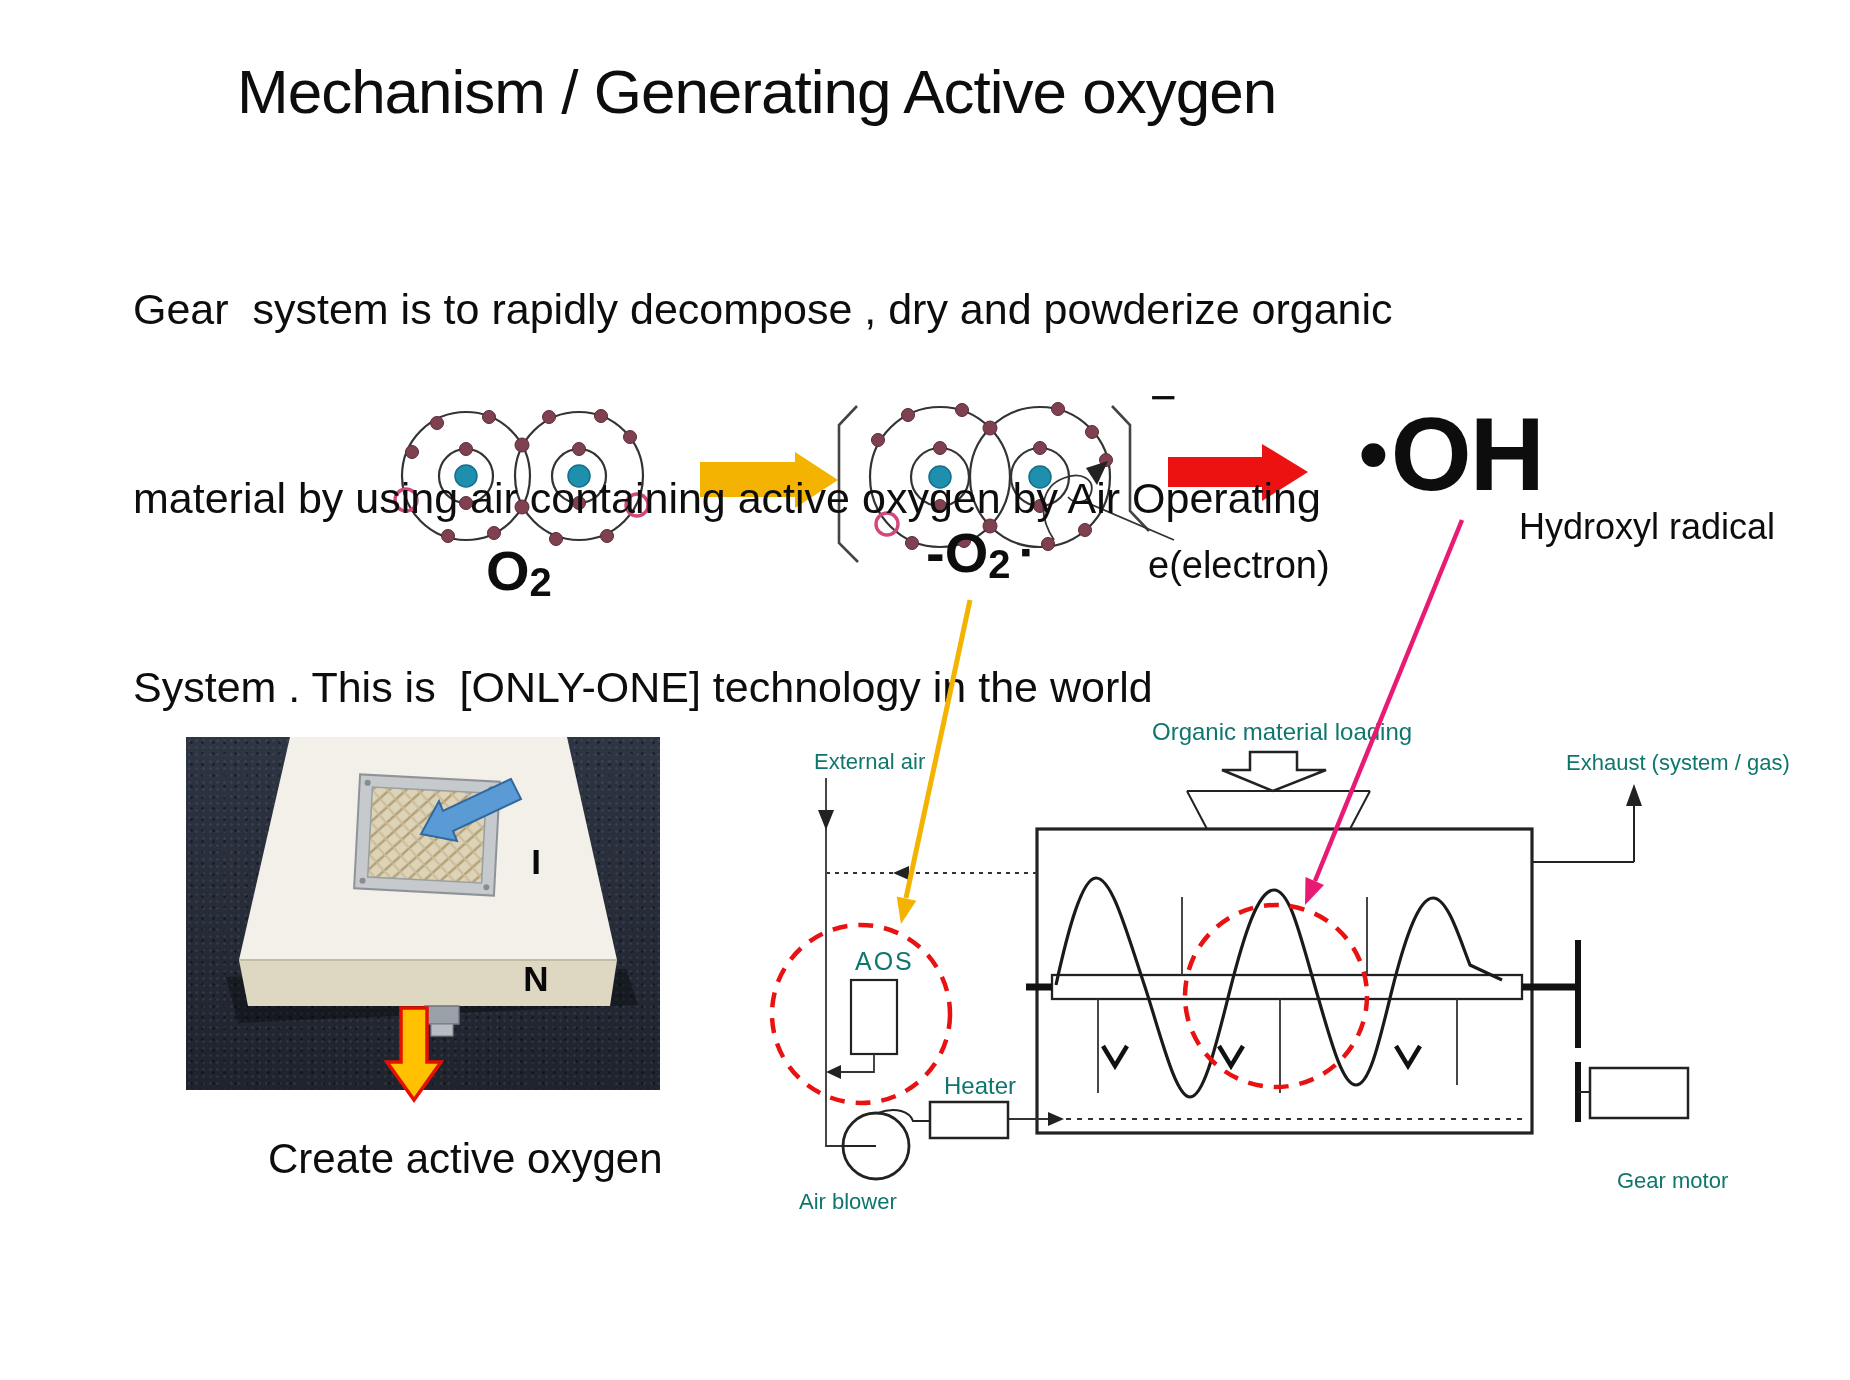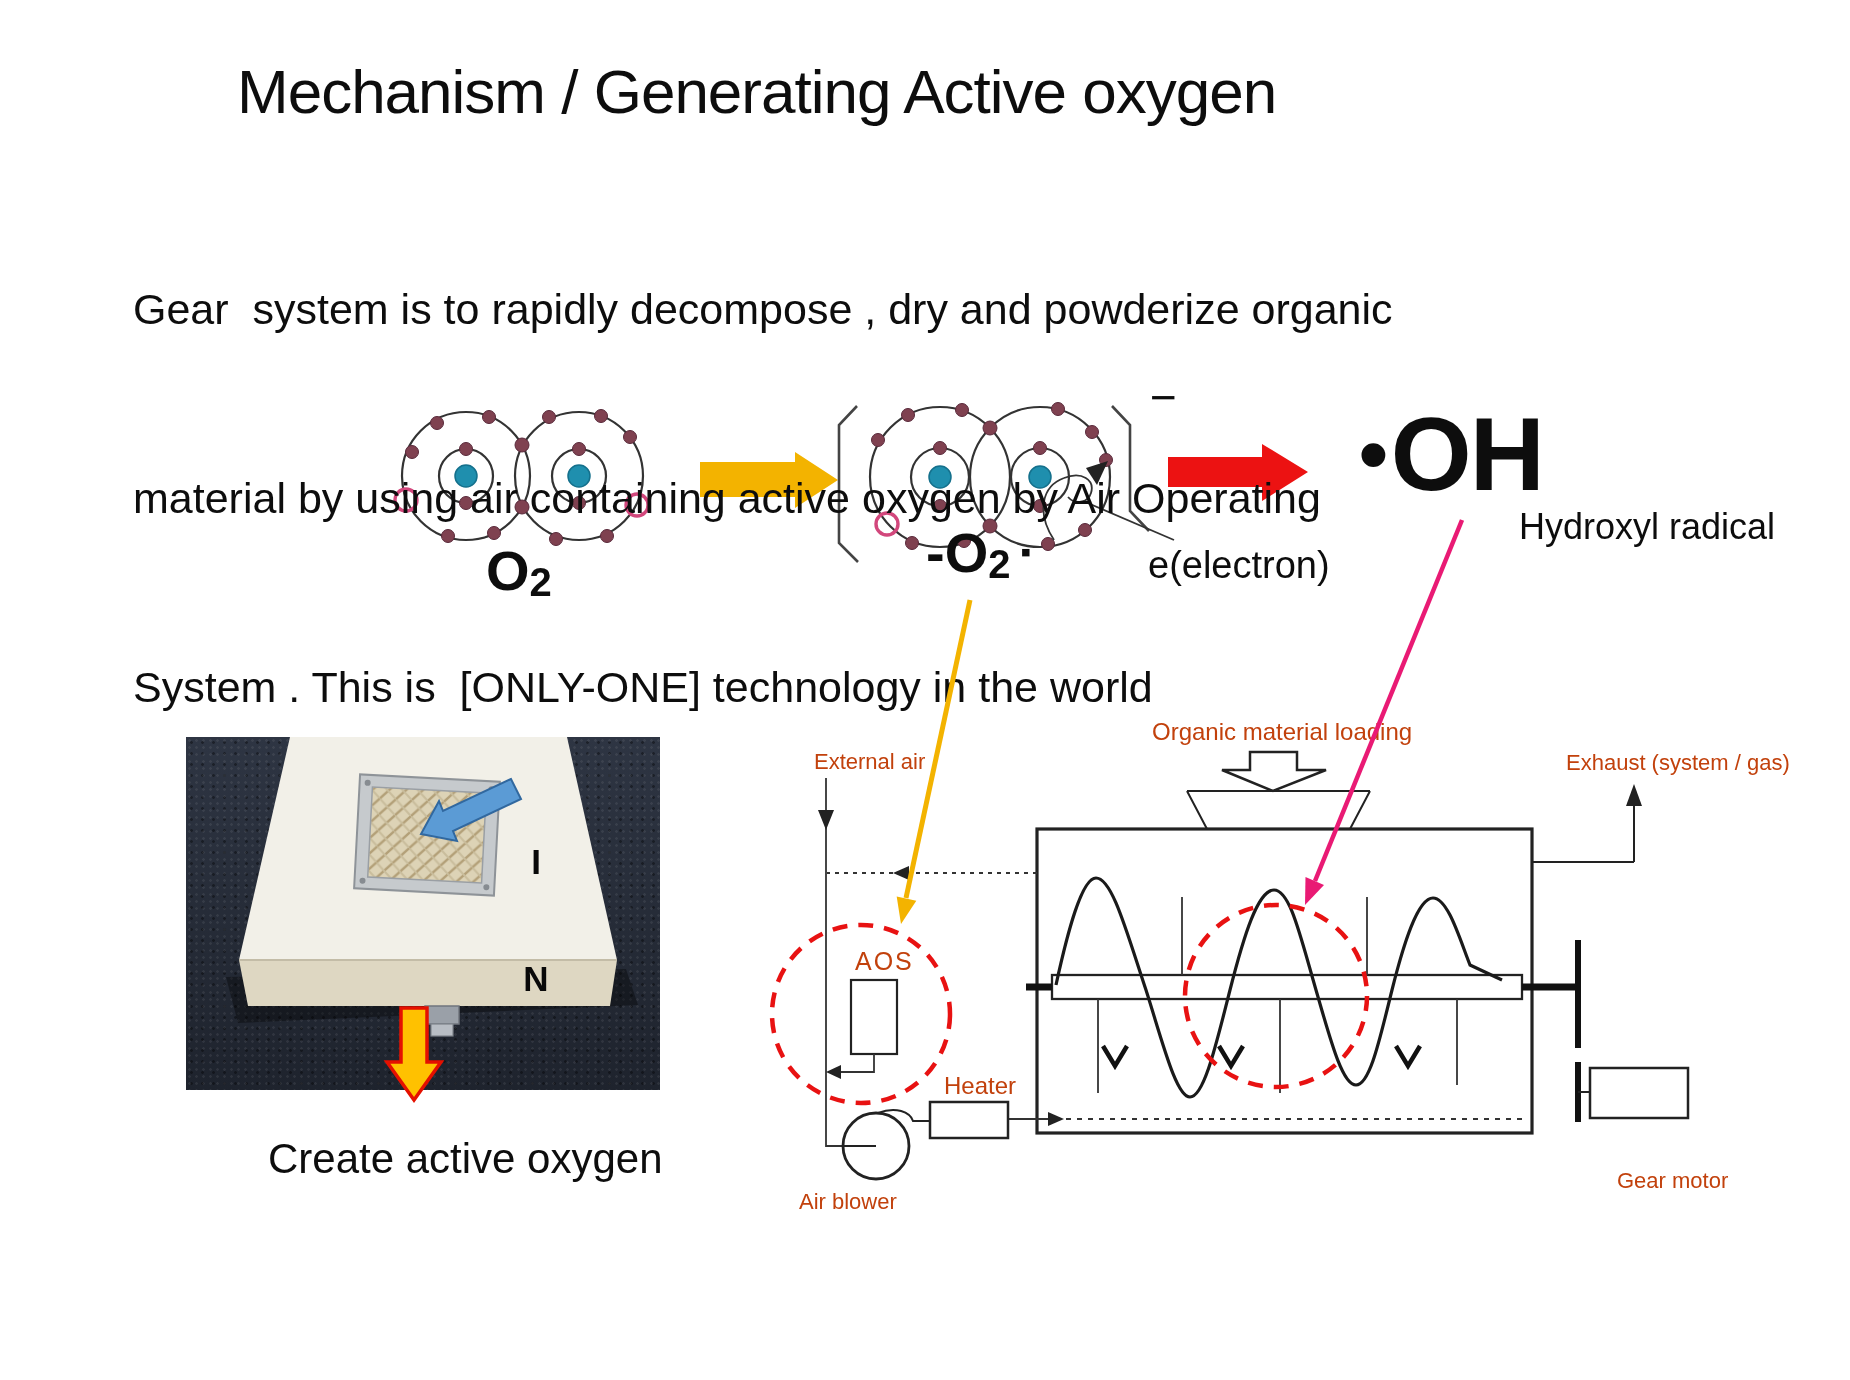"Organic material loading" .schlbl { color: #c2410c -> #0f766e }
